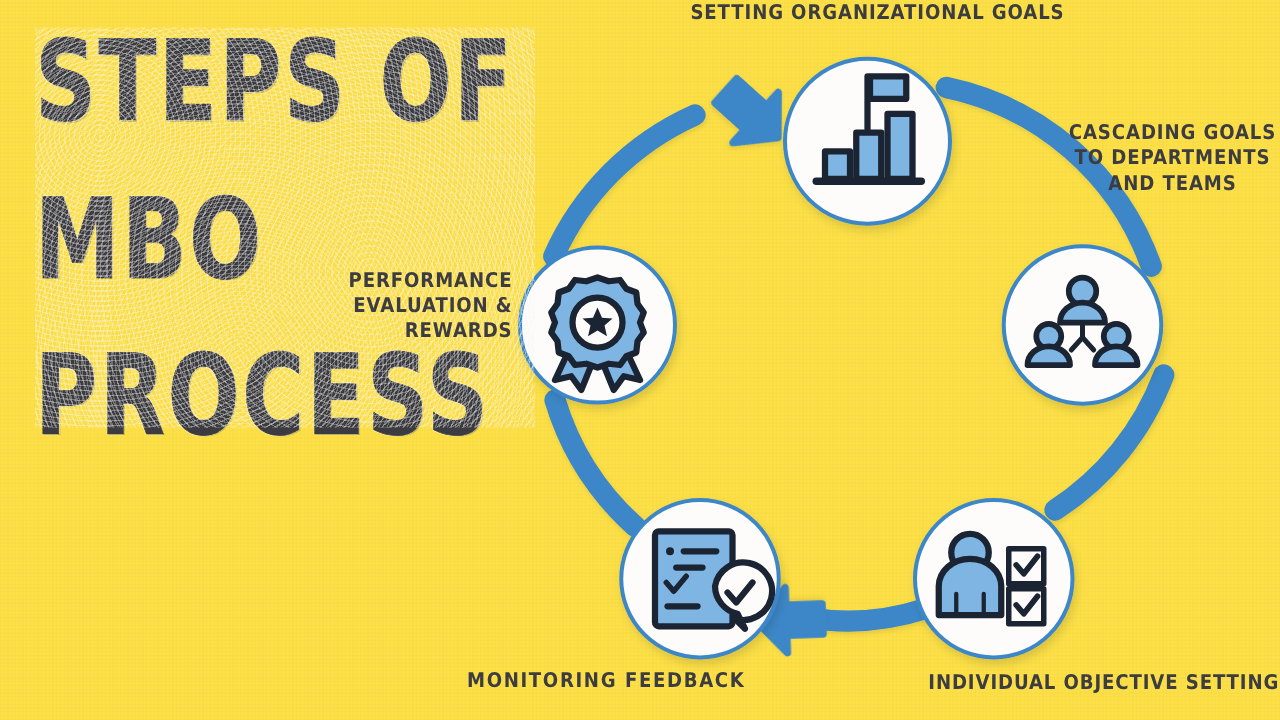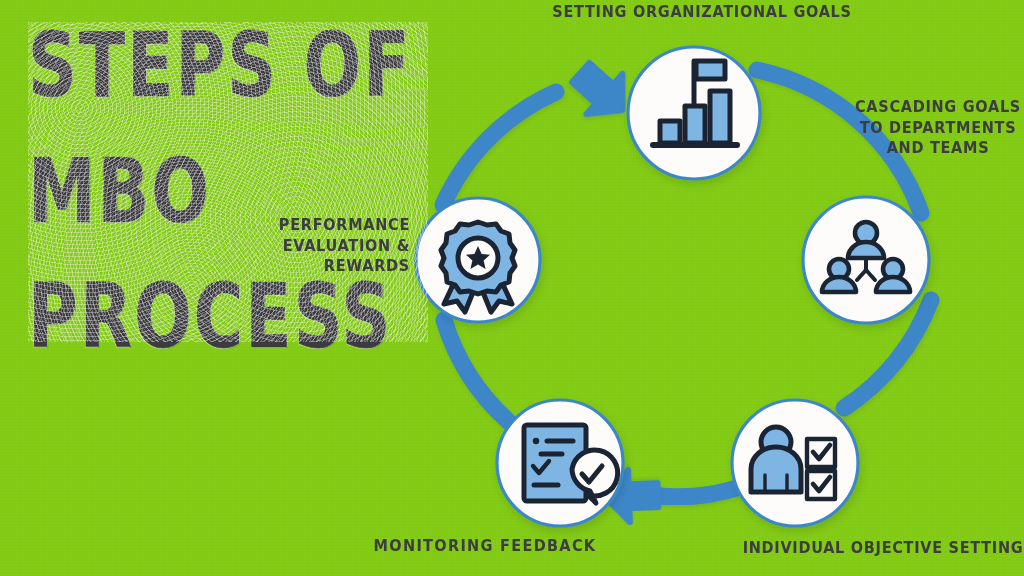"SETTING ORGANIZATIONAL GOALS" #stage { background: #84cc16 -> #fde047 }
